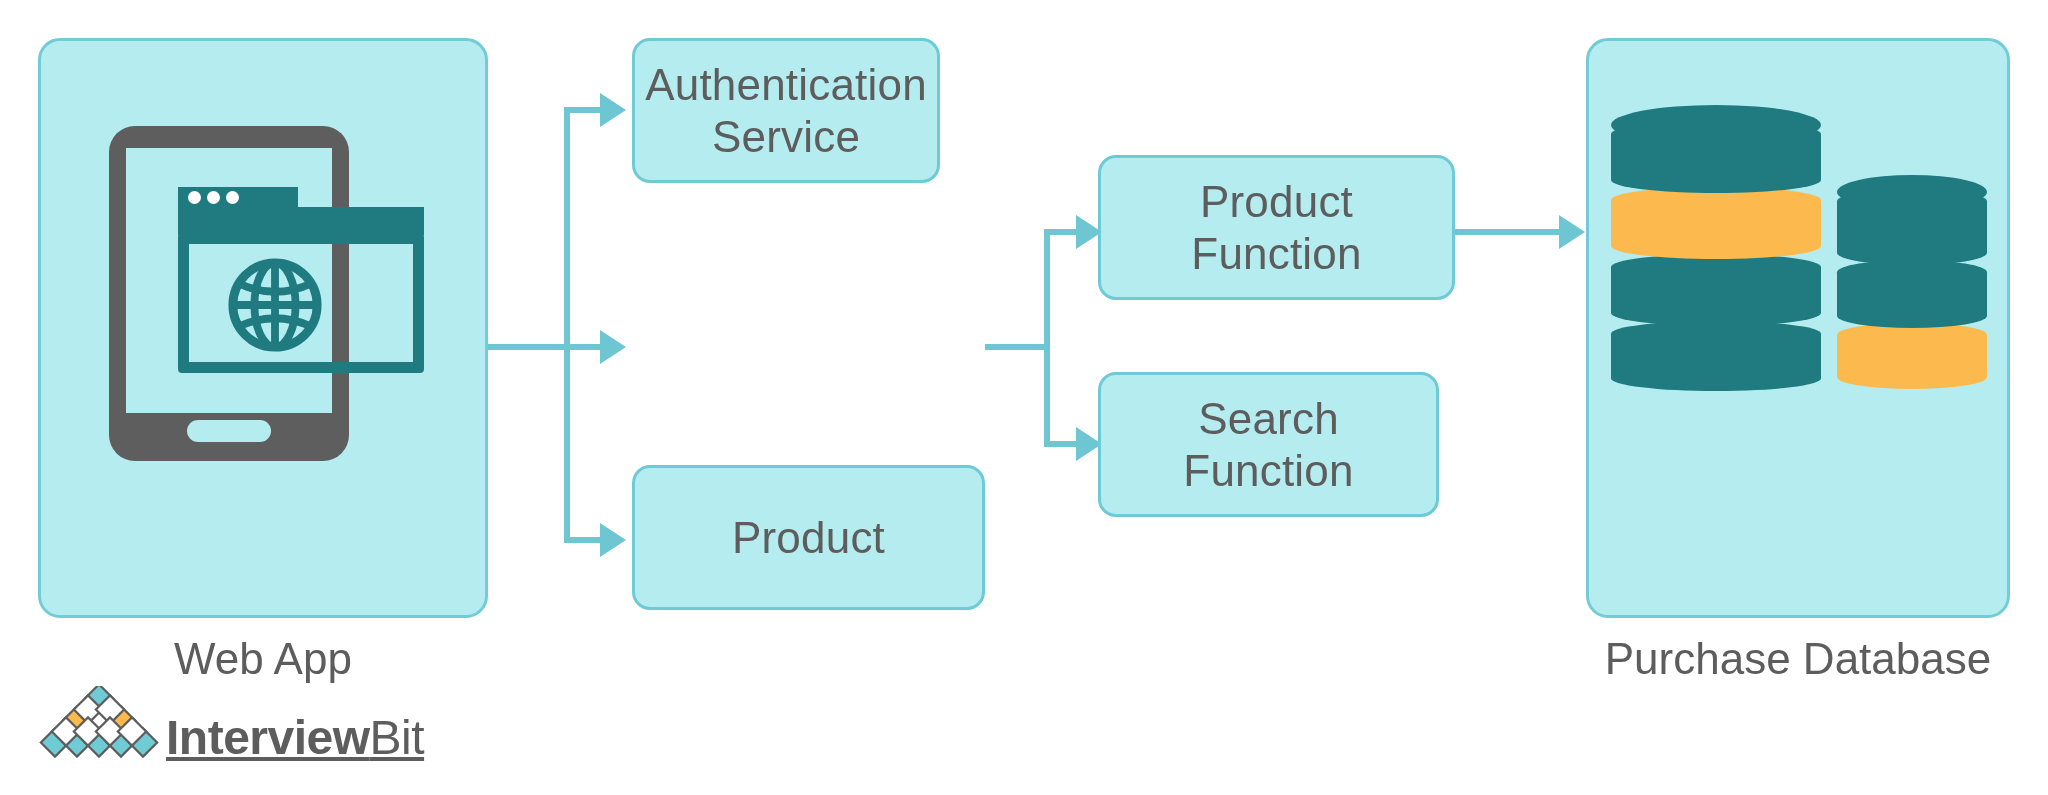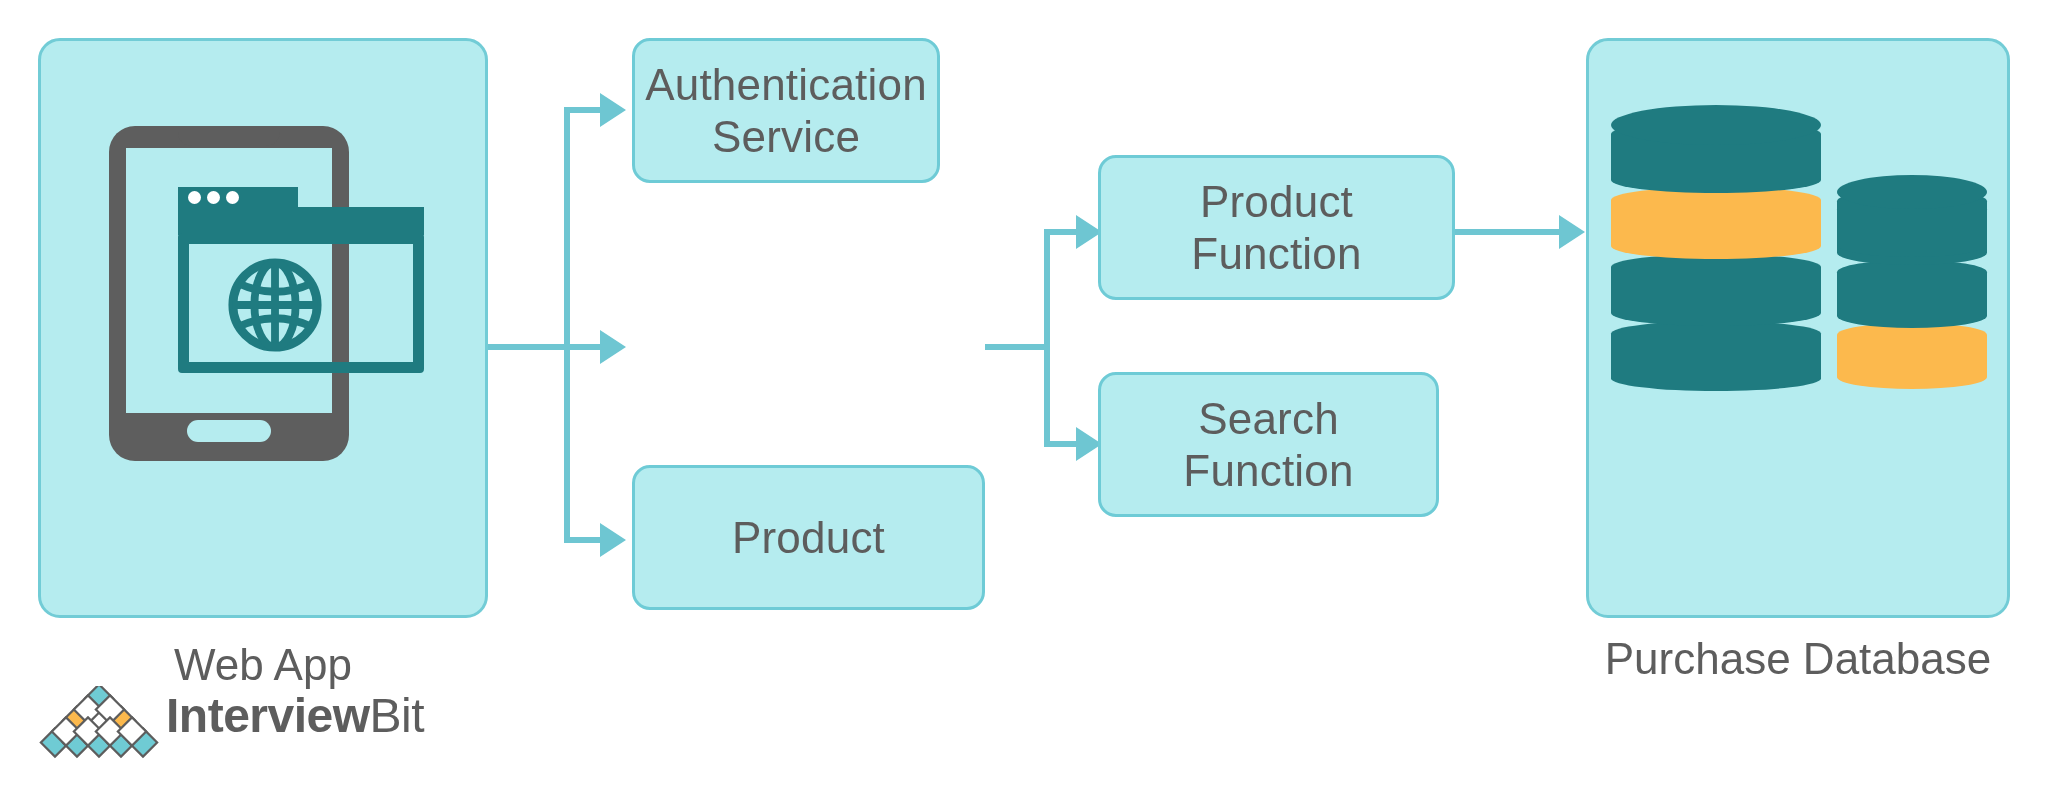"Web App" div.caption { margin-top: 6px -> none }
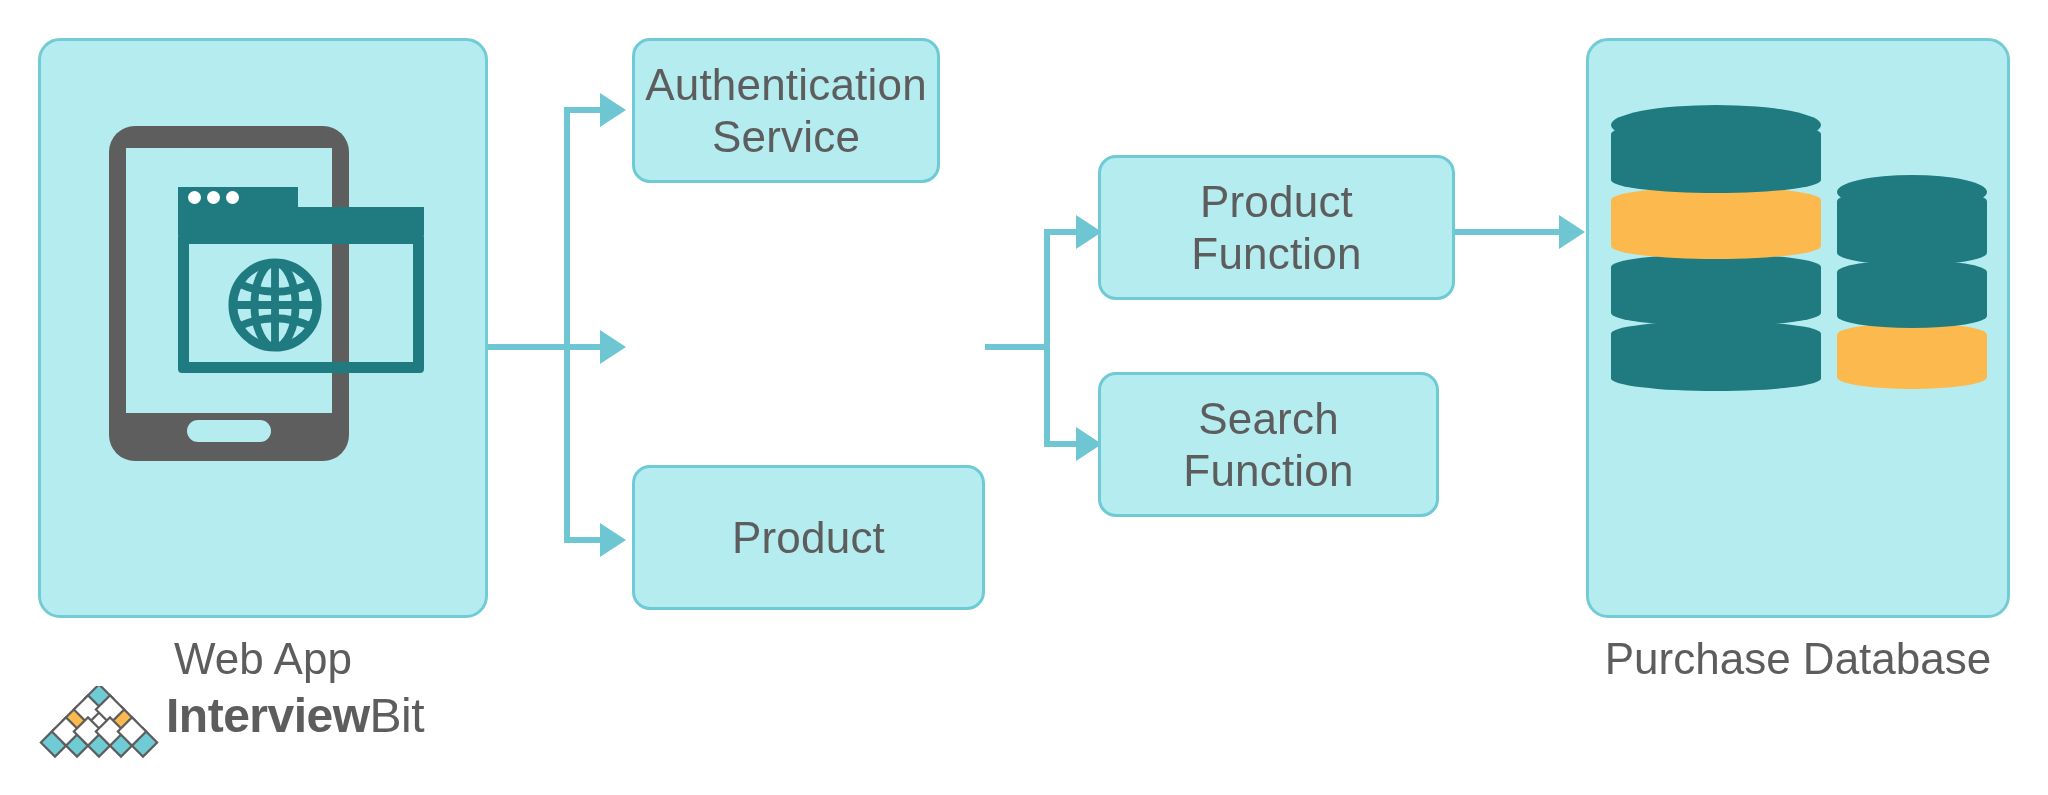"InterviewBit" div.logo-text { text-decoration: none -> underline; top: 688px -> 710px }
